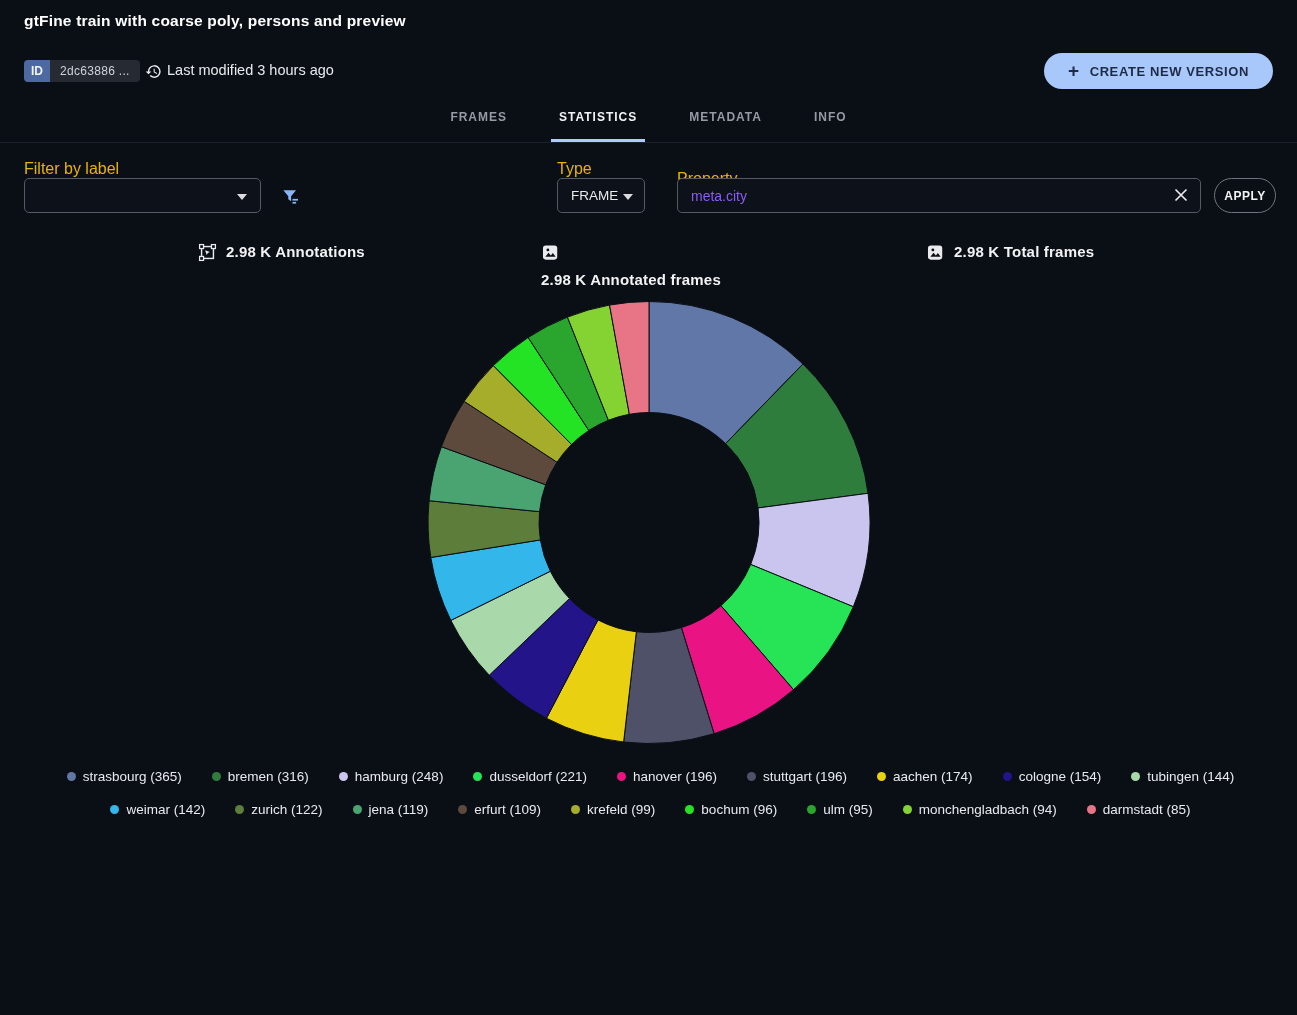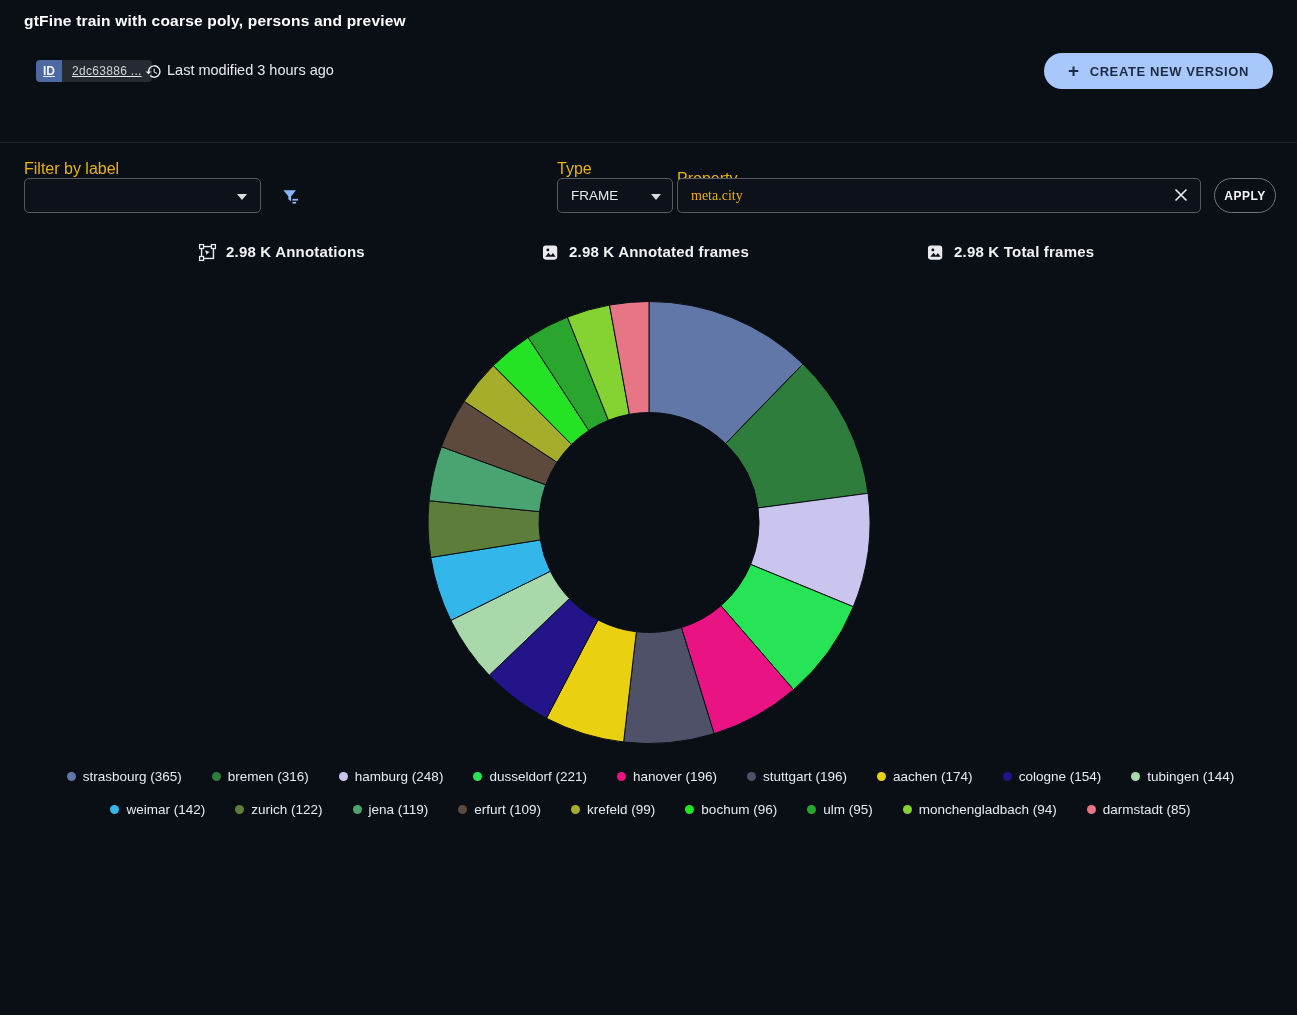"ID" .id-badge { left: 36px -> 24px; text-decoration: underline -> none }
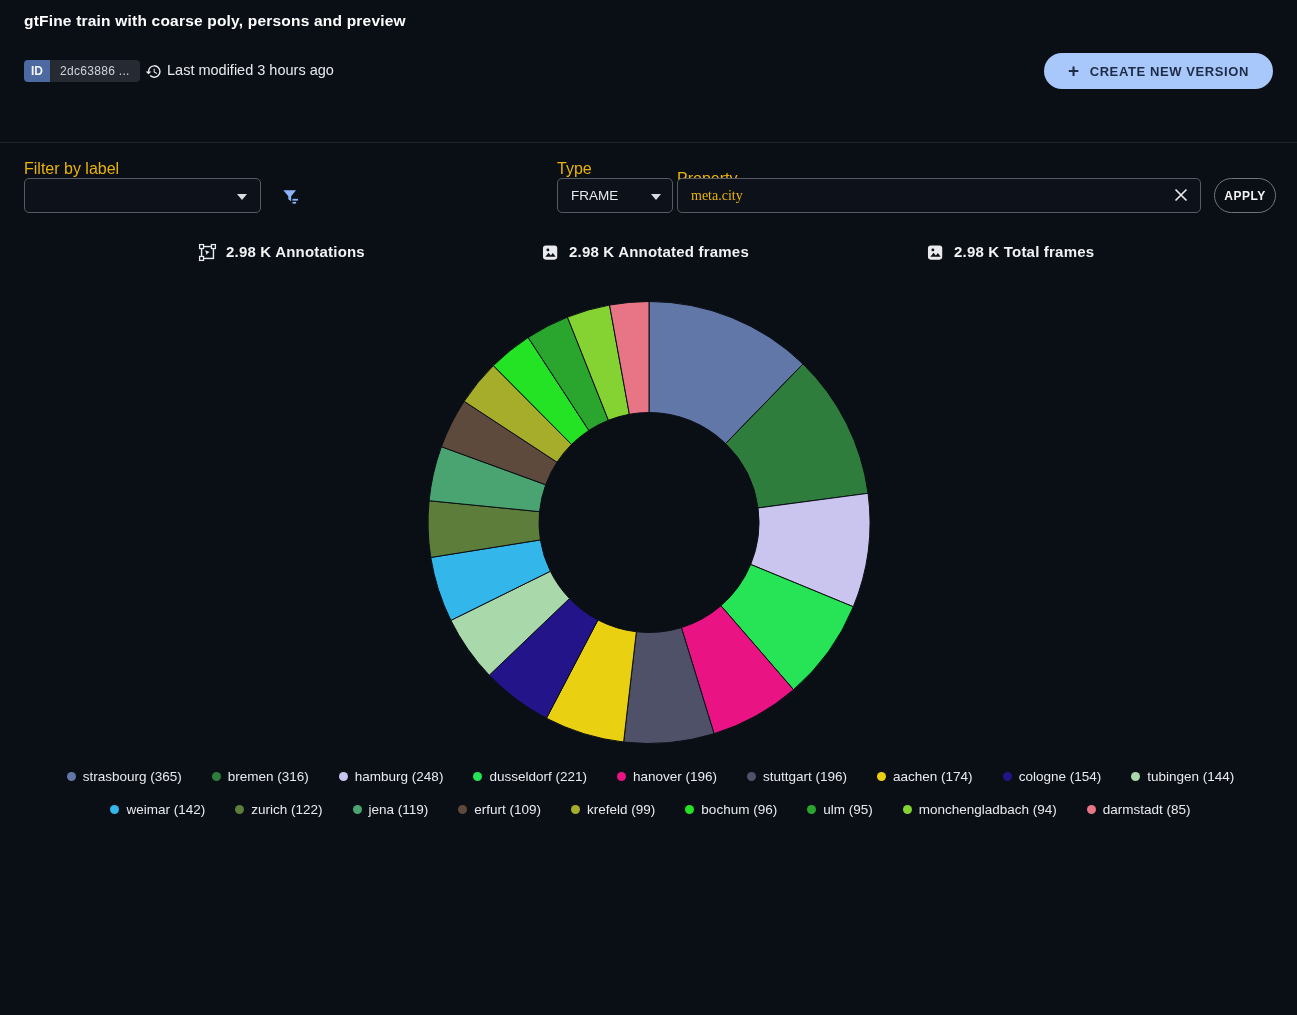"FRAMES" nav.tab-bar { html: none -> <nav> <div>FRAMES</div> <div>STATISTICS</div> <div>METADATA</div> <div>INFO</div> </nav> }
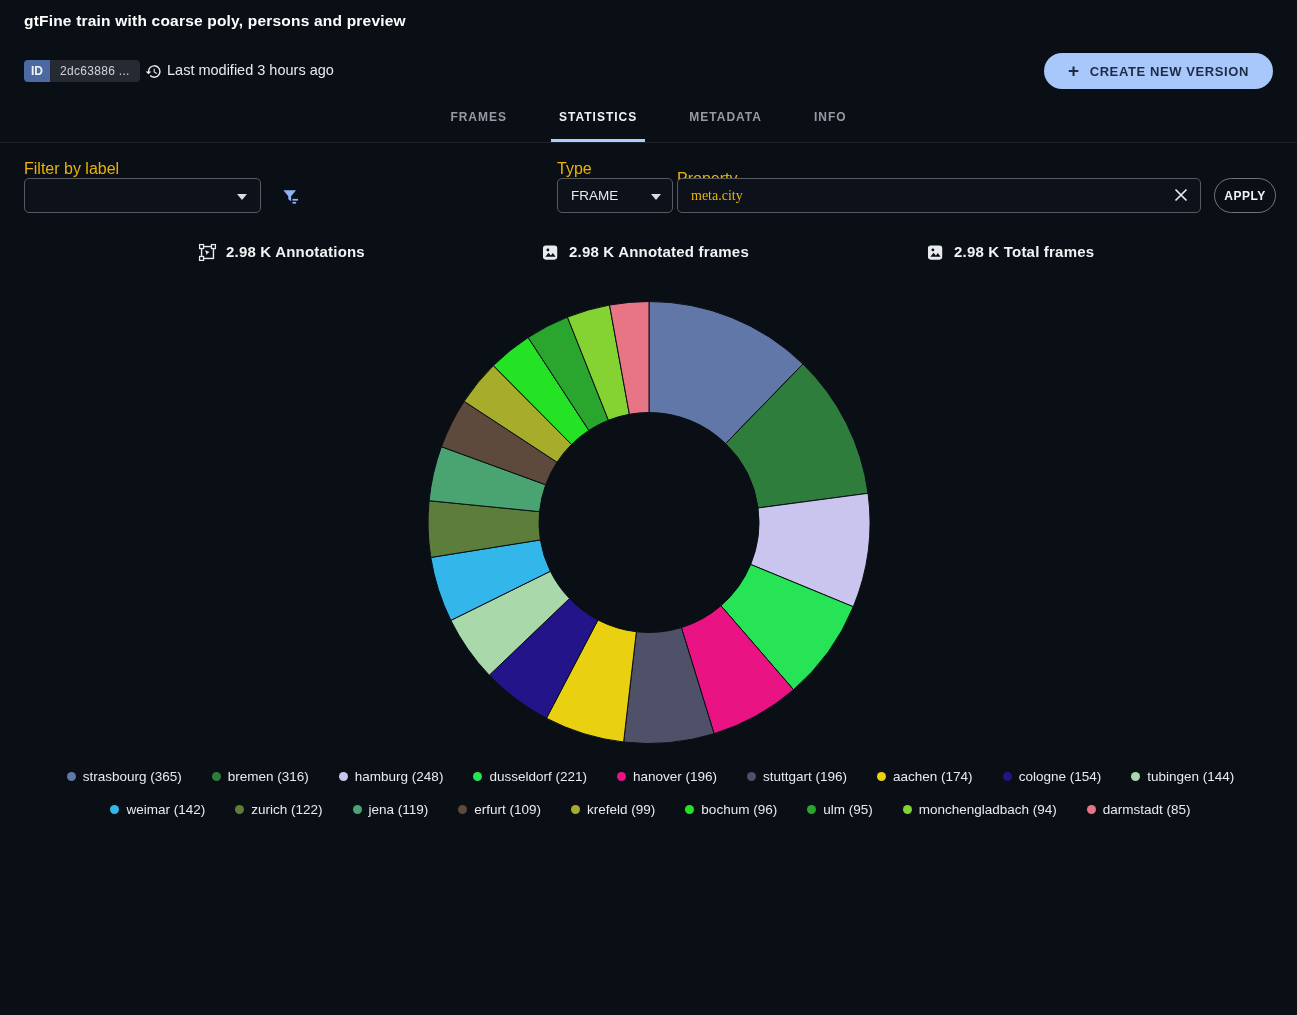"FRAME" .type-select { width: 116px -> 88px }
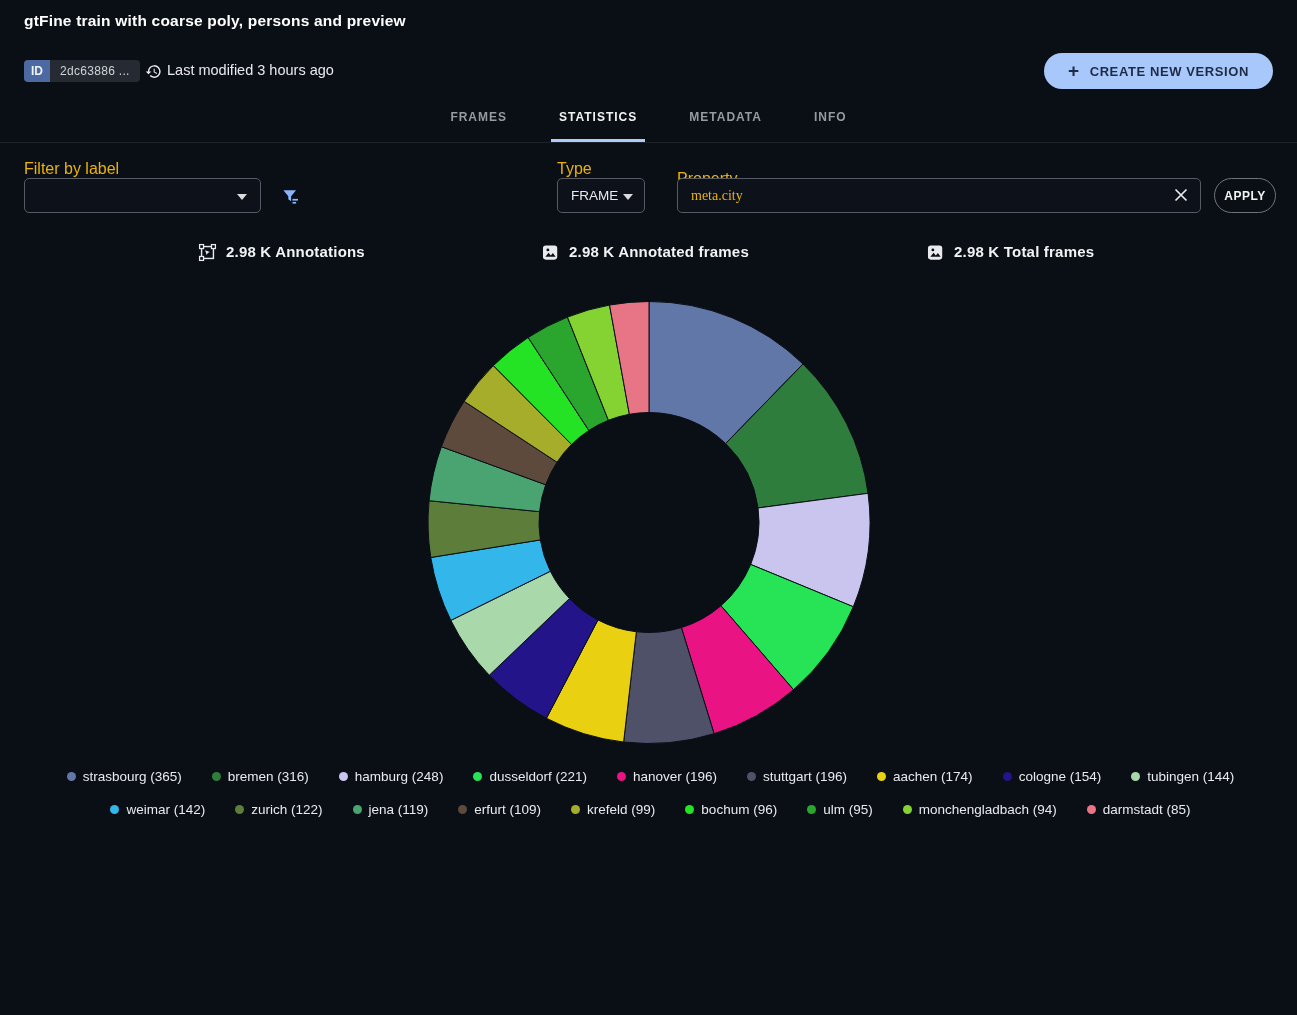"meta.city" .property-input { color: #eab308 -> #8b5cf6; font-family: Liberation Serif, serif -> Liberation Sans, sans-serif }
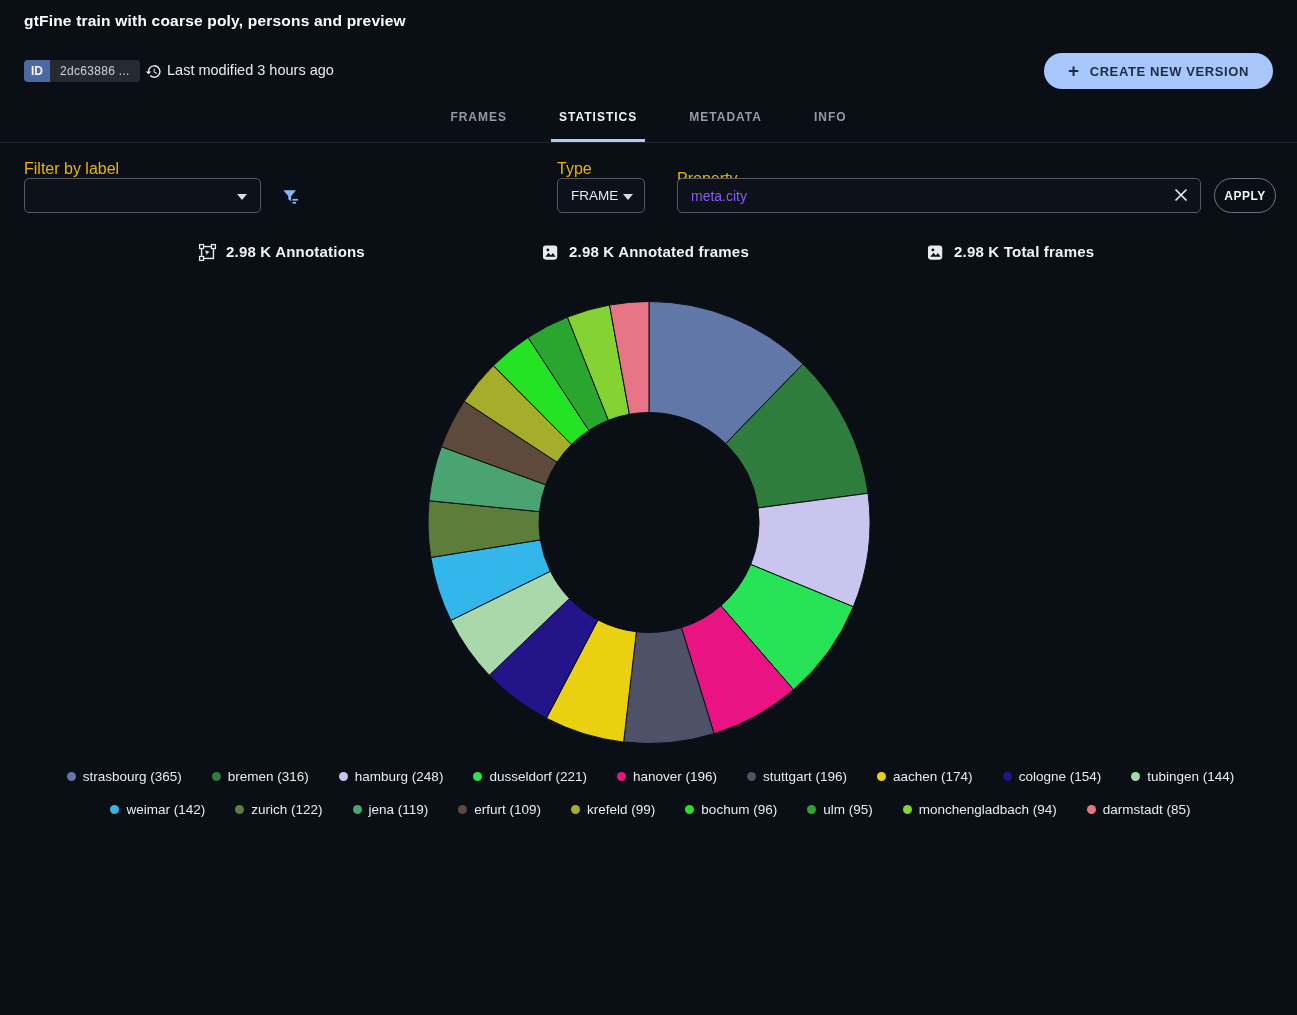"2.98 K Annotated frames" .stat-2 { flex-direction: none -> column }
